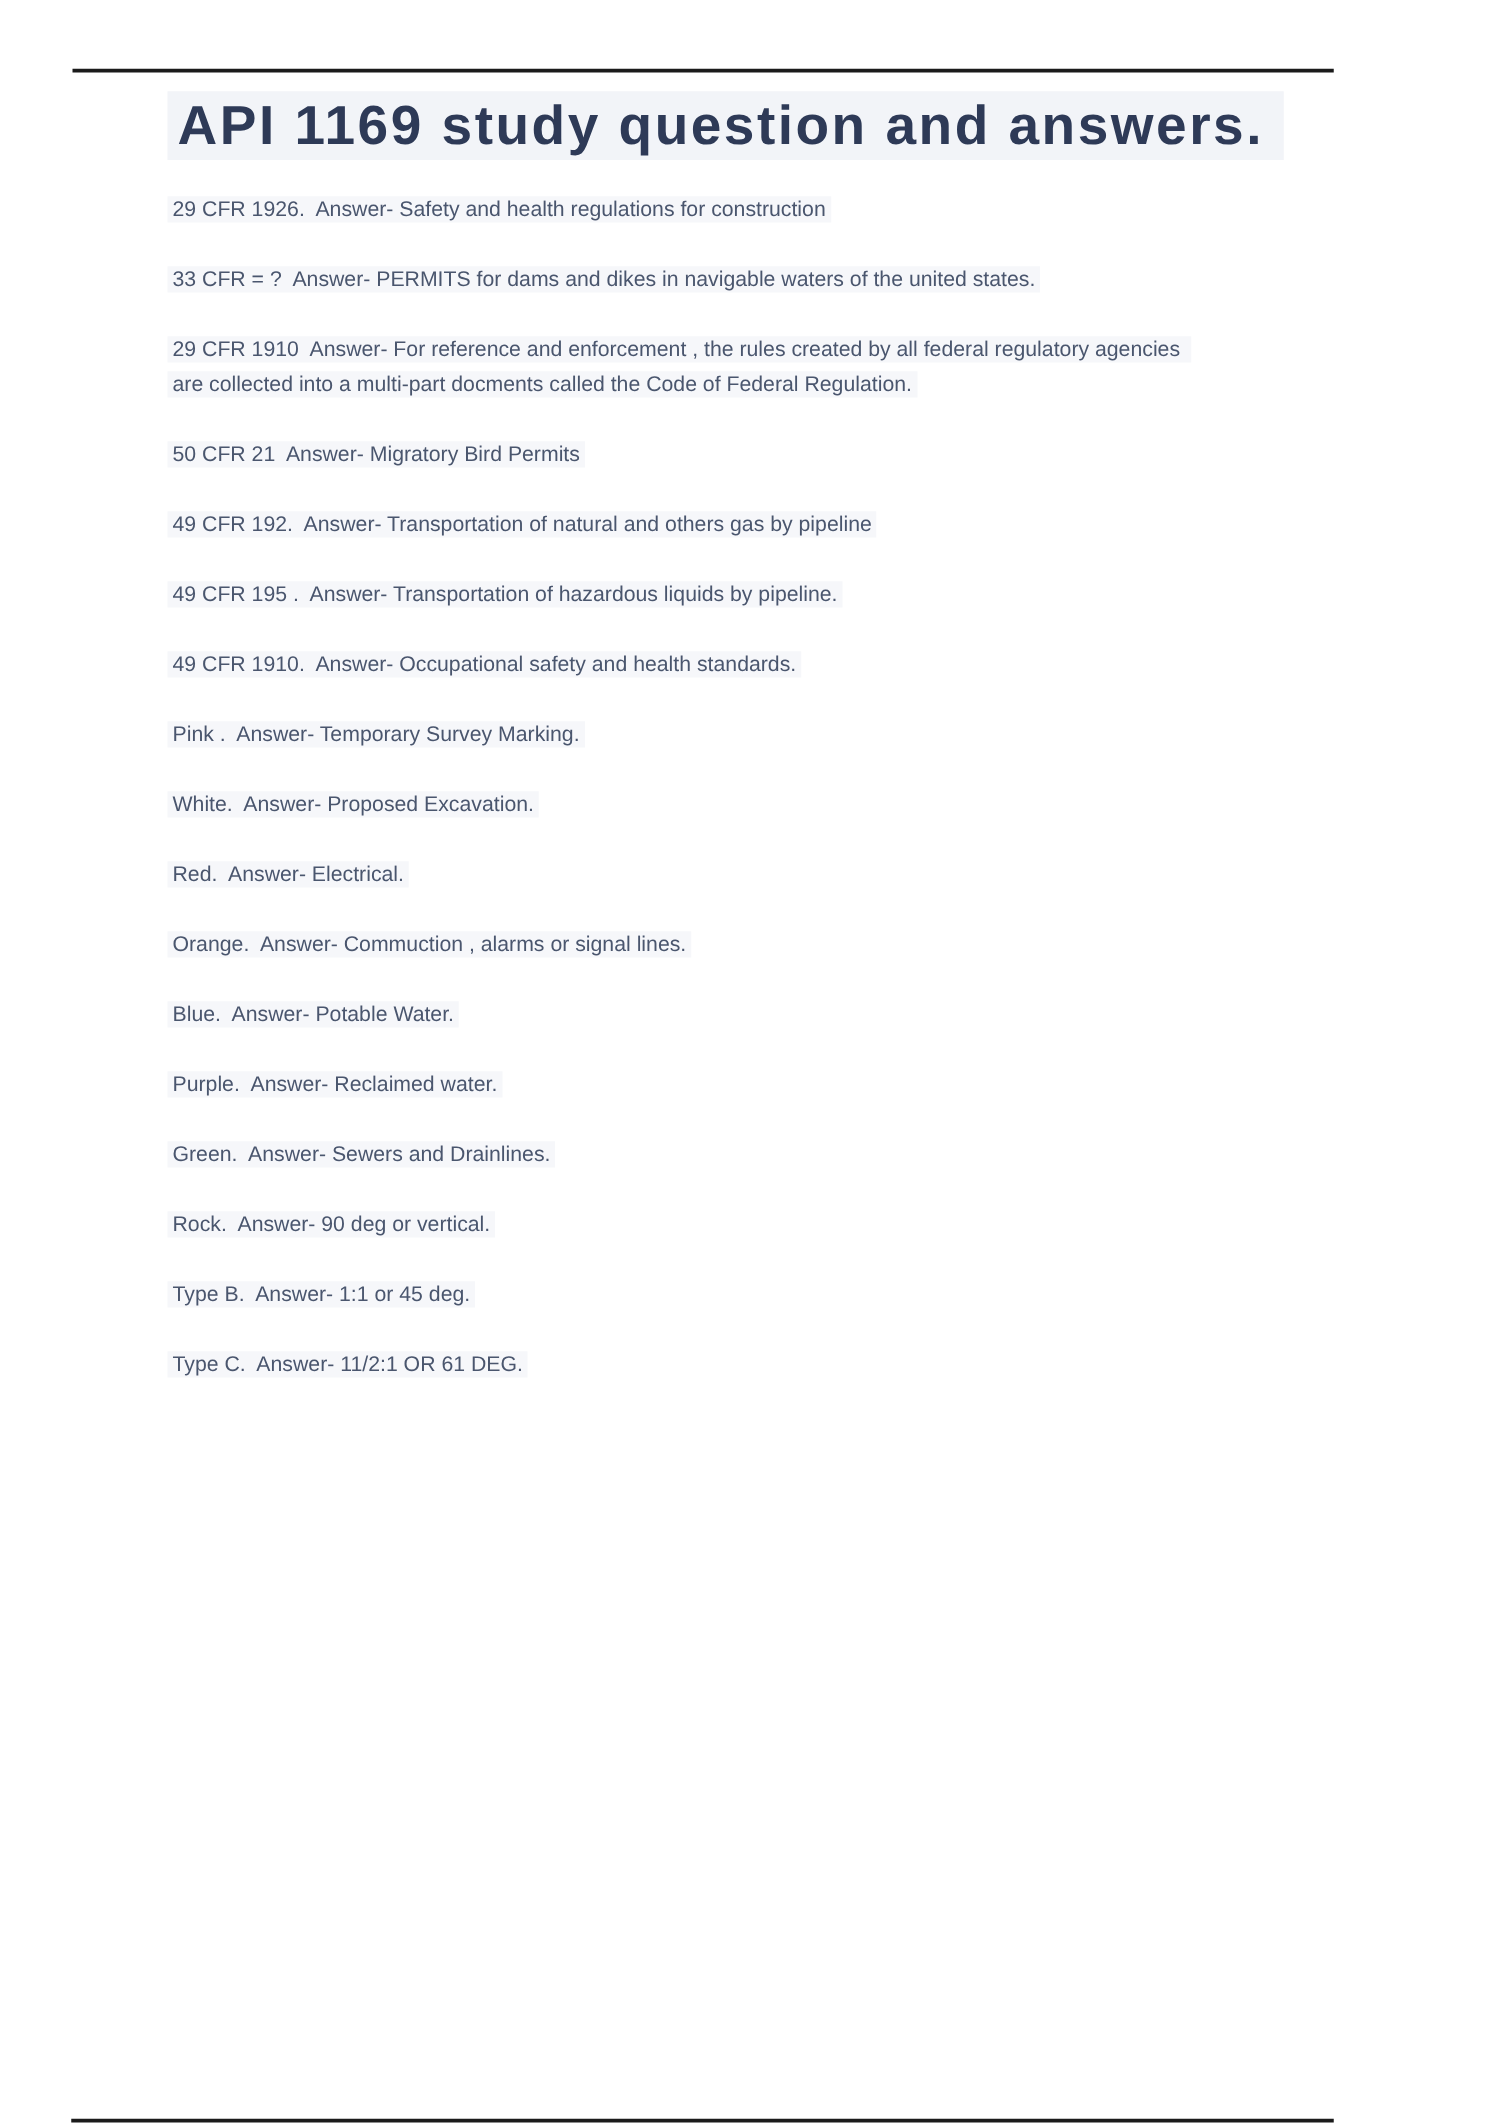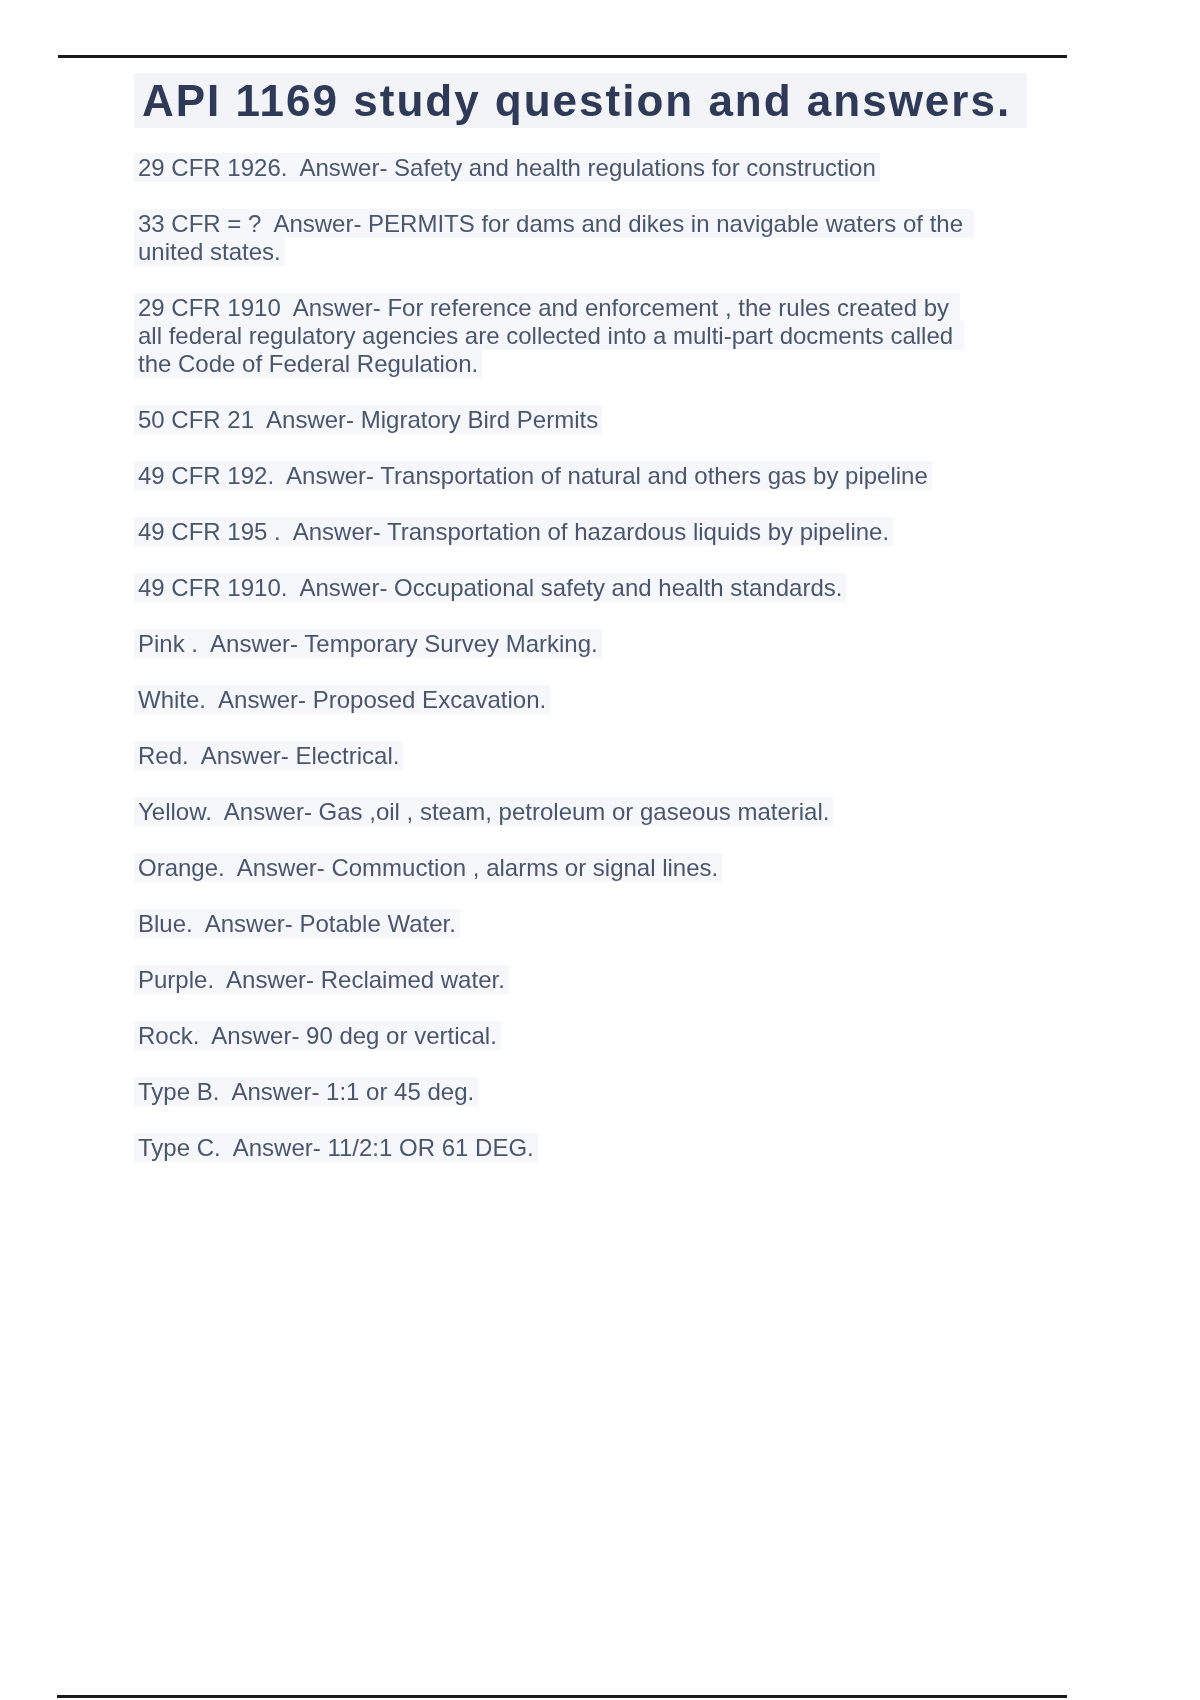"29 CFR 1926. Answer- Safety" .qa p.qa-item { font-size: 24px -> 17px }
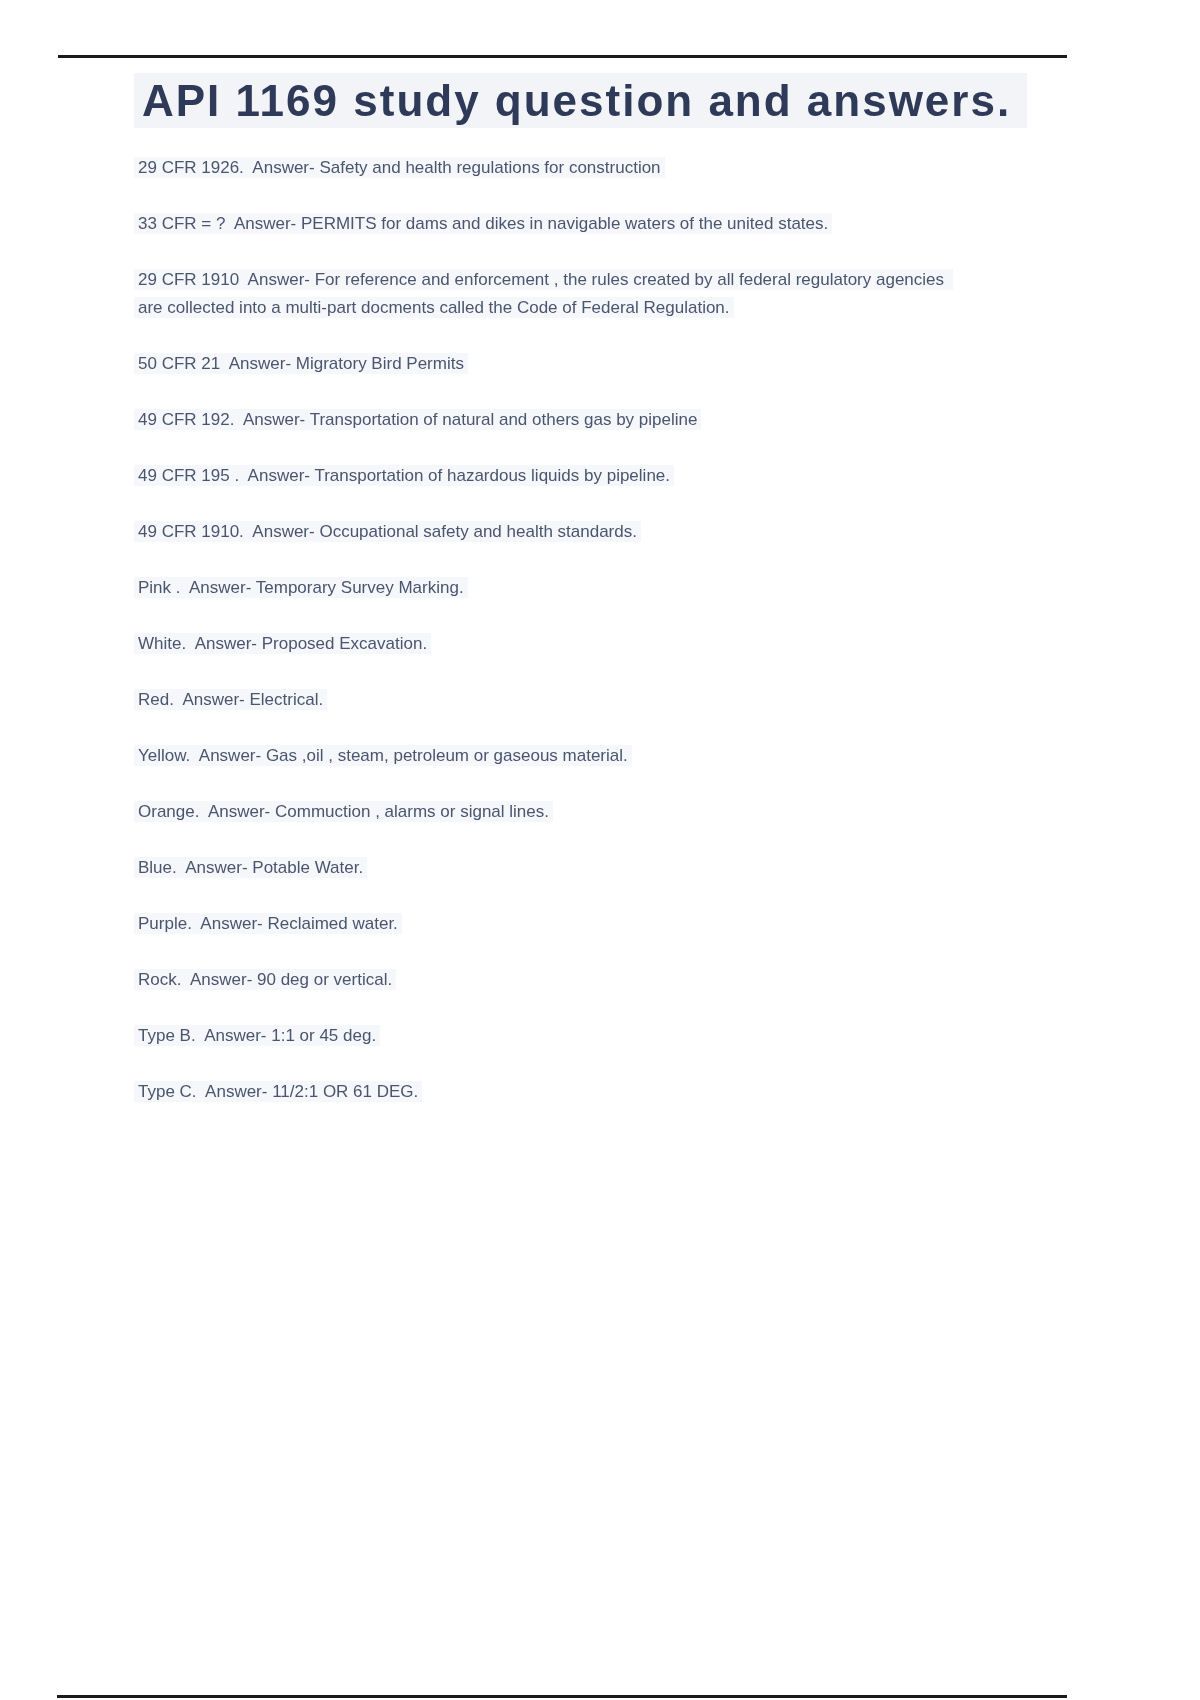"Yellow. Answer- Gas ,oil ," p.qa-item { html: <p><span>Yellow. Answer- Gas ,oil , steam, petroleum or gaseous material.</span></p> -> none }
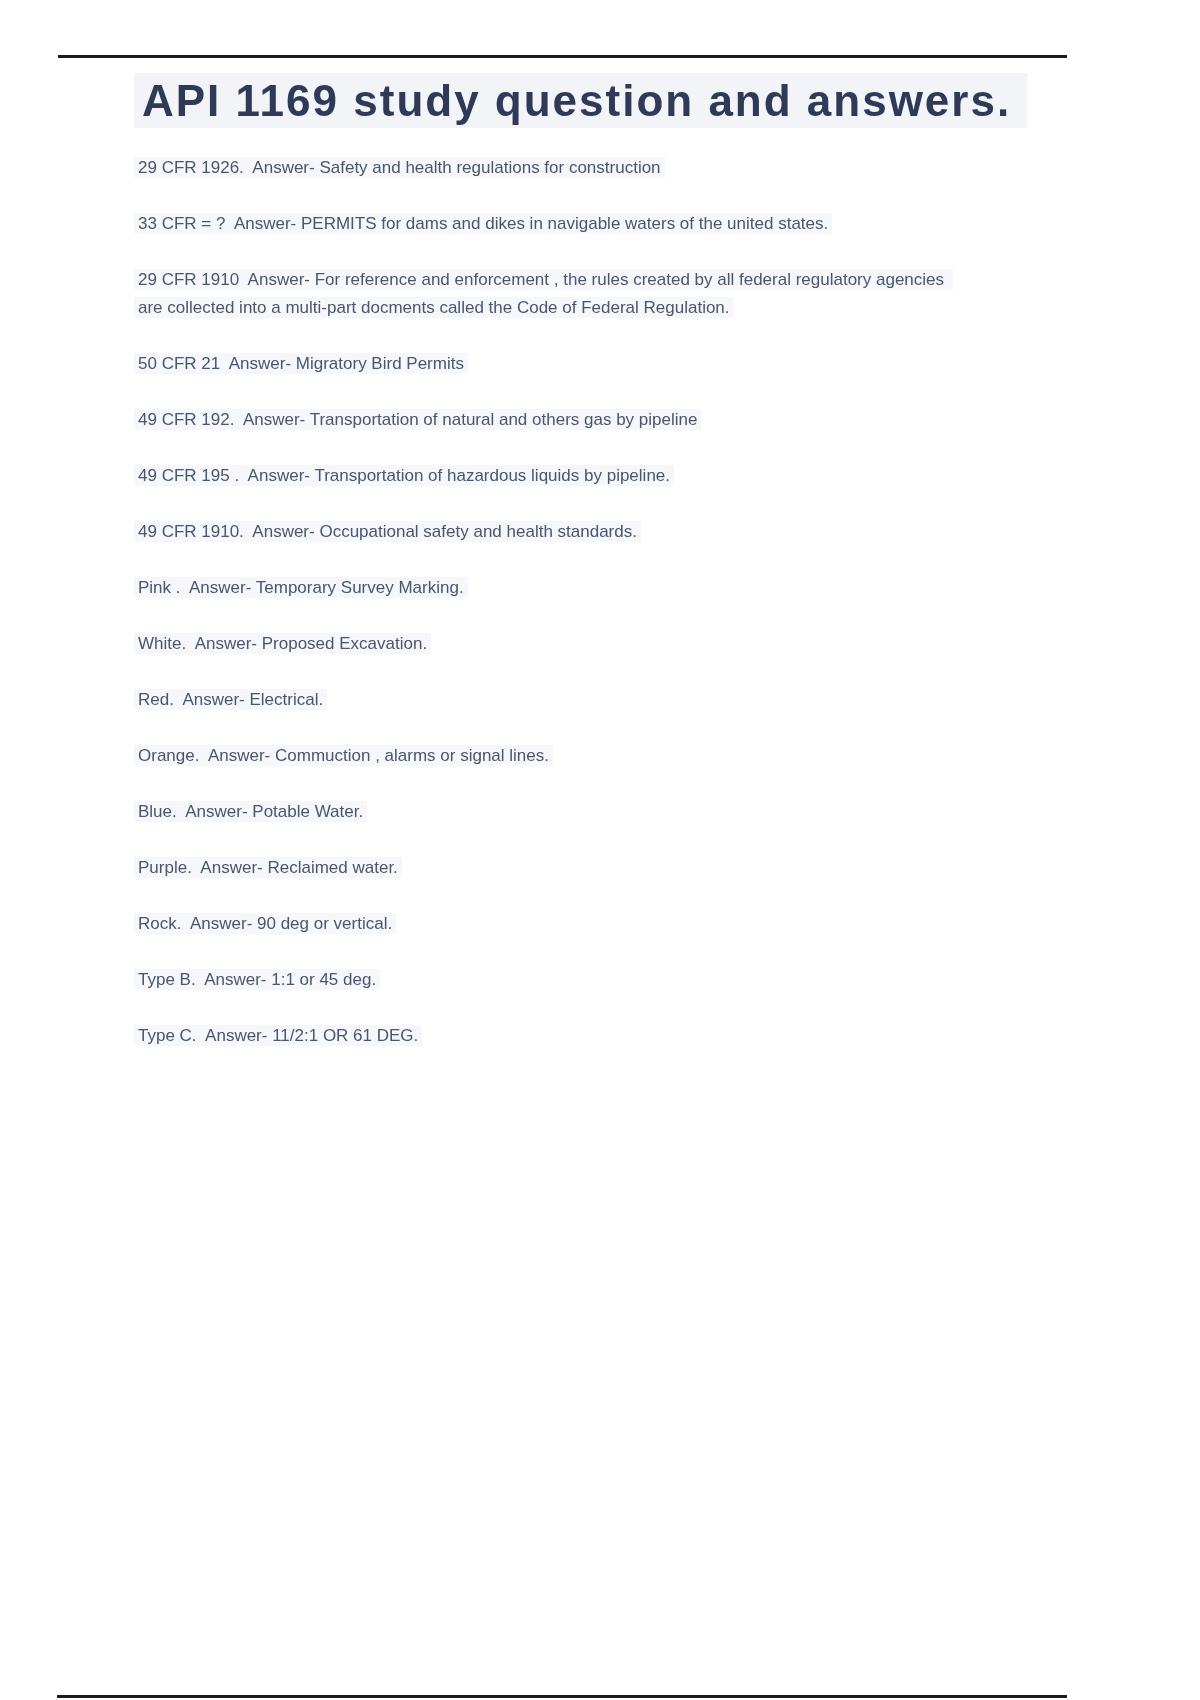"Green. Answer- Sewers and Drainlines." p.qa-item { html: none -> <p><span>Green. Answer- Sewers and Drainlines.</span></p> }
